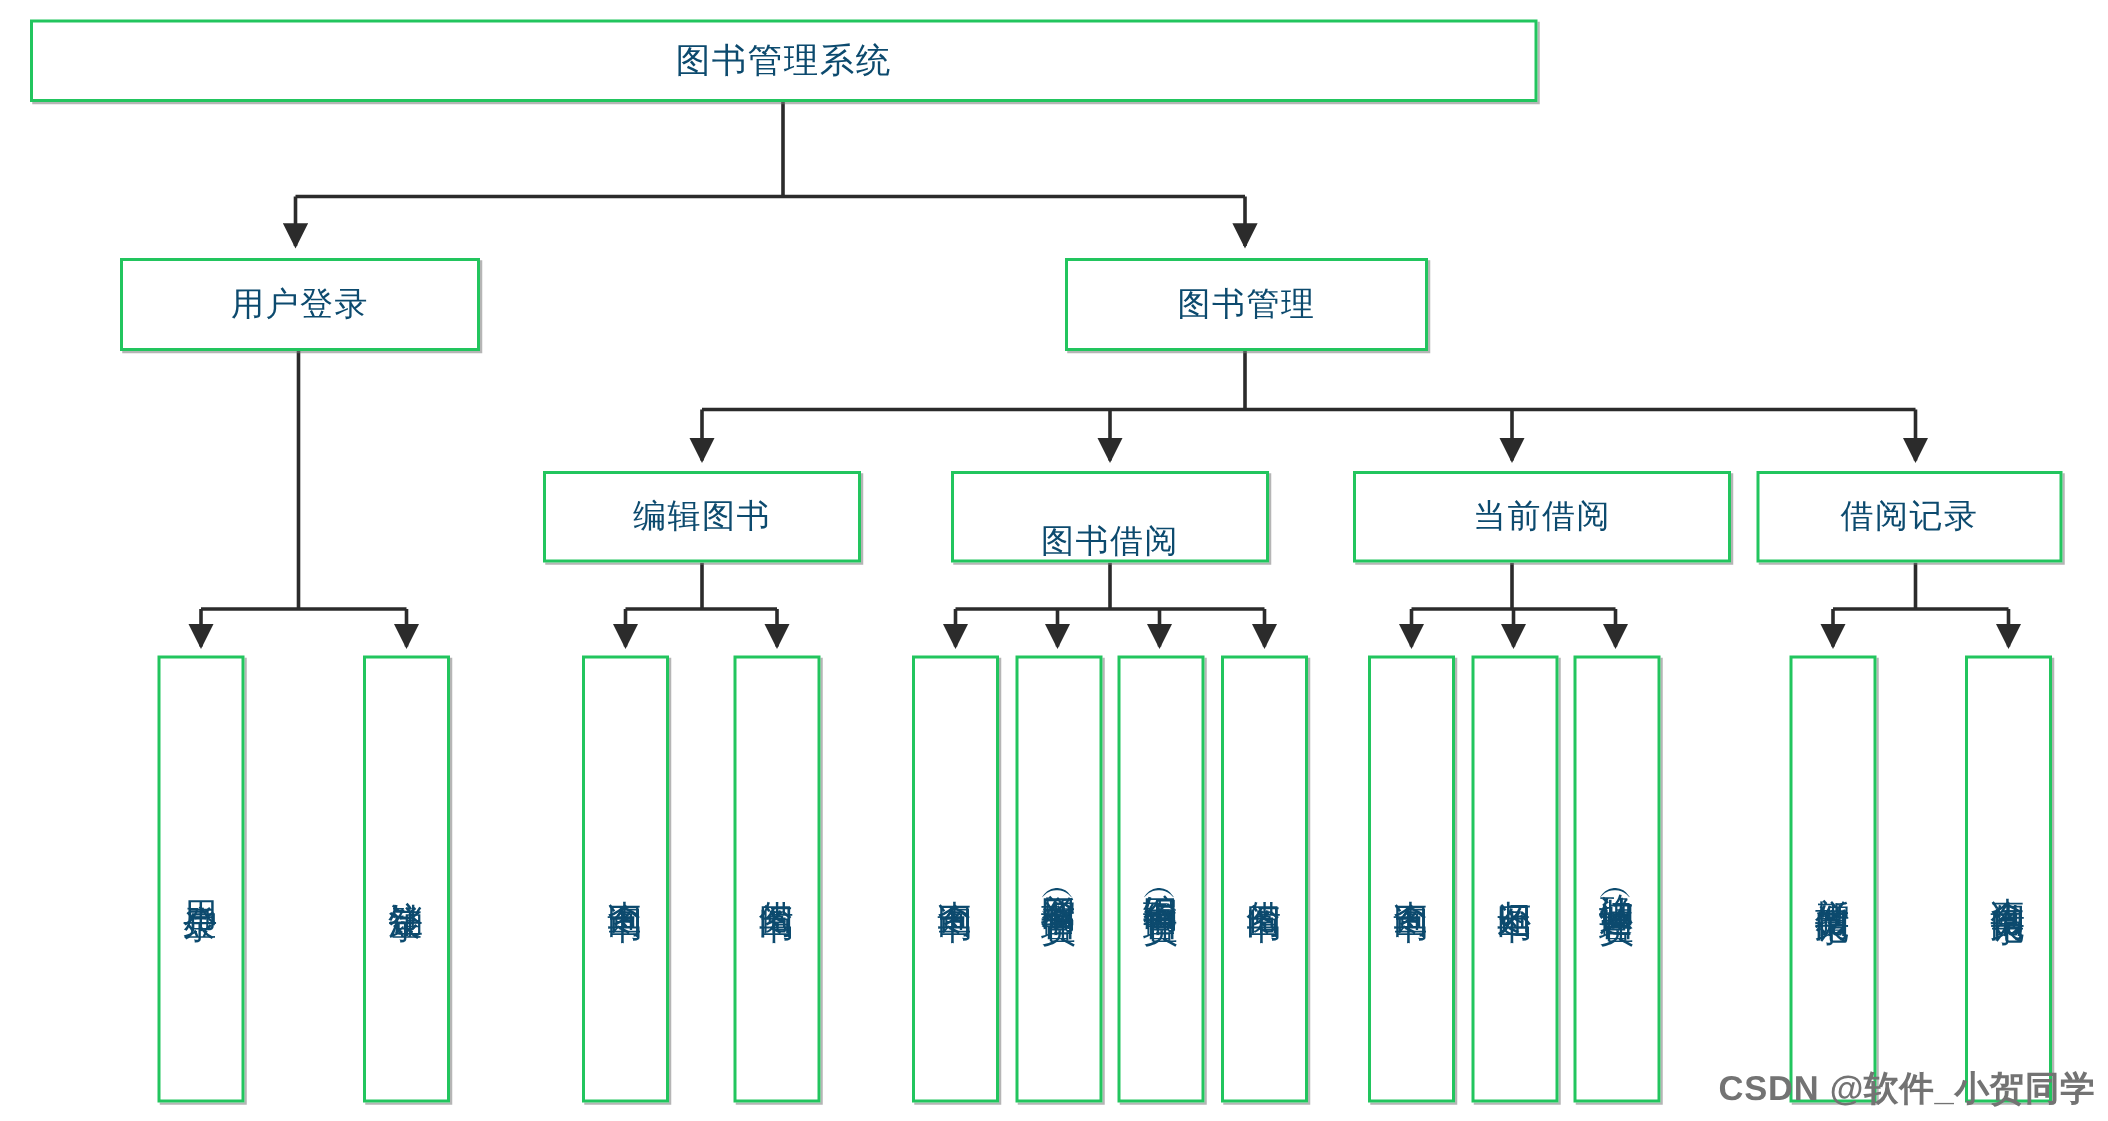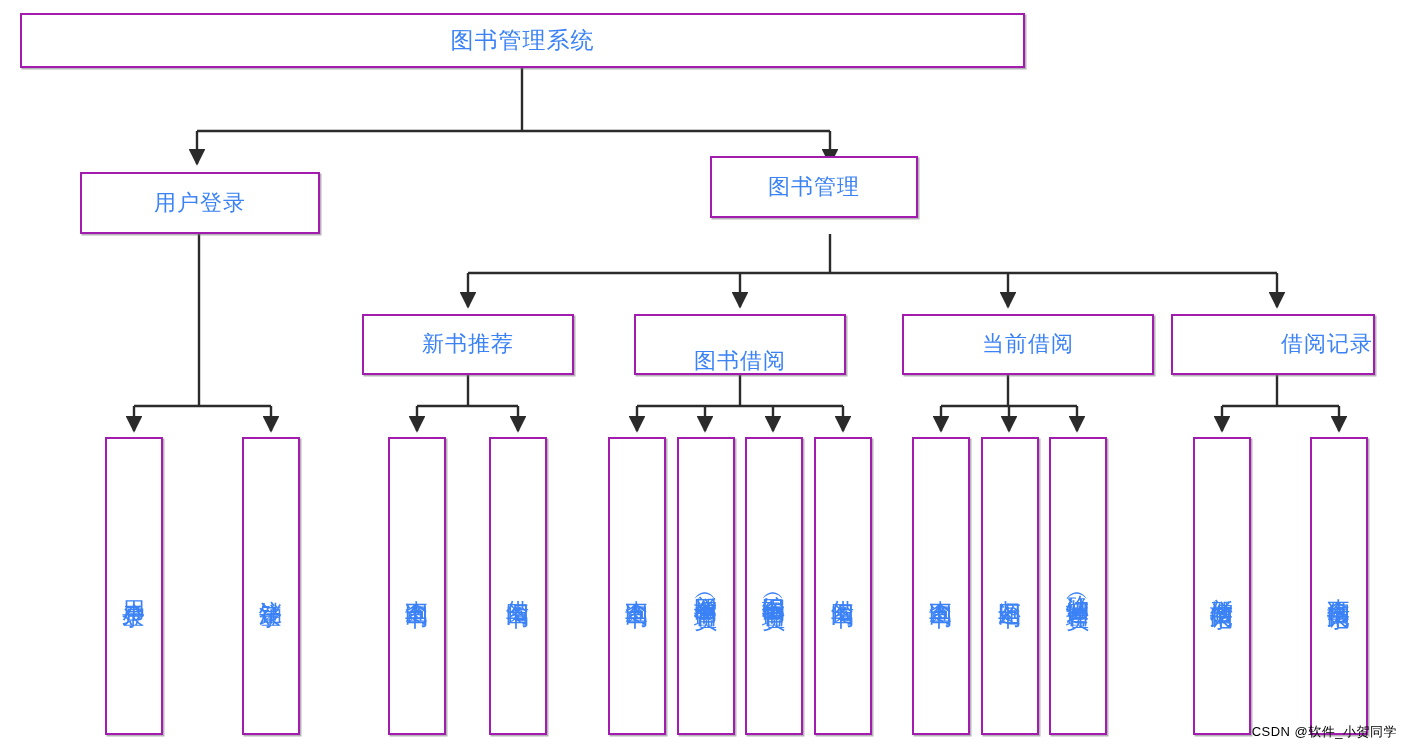"图书管理系统" .node { border: 2px solid #a21caf -> 2px solid #22c55e; color: #3b82f6 -> #0c4a6e }
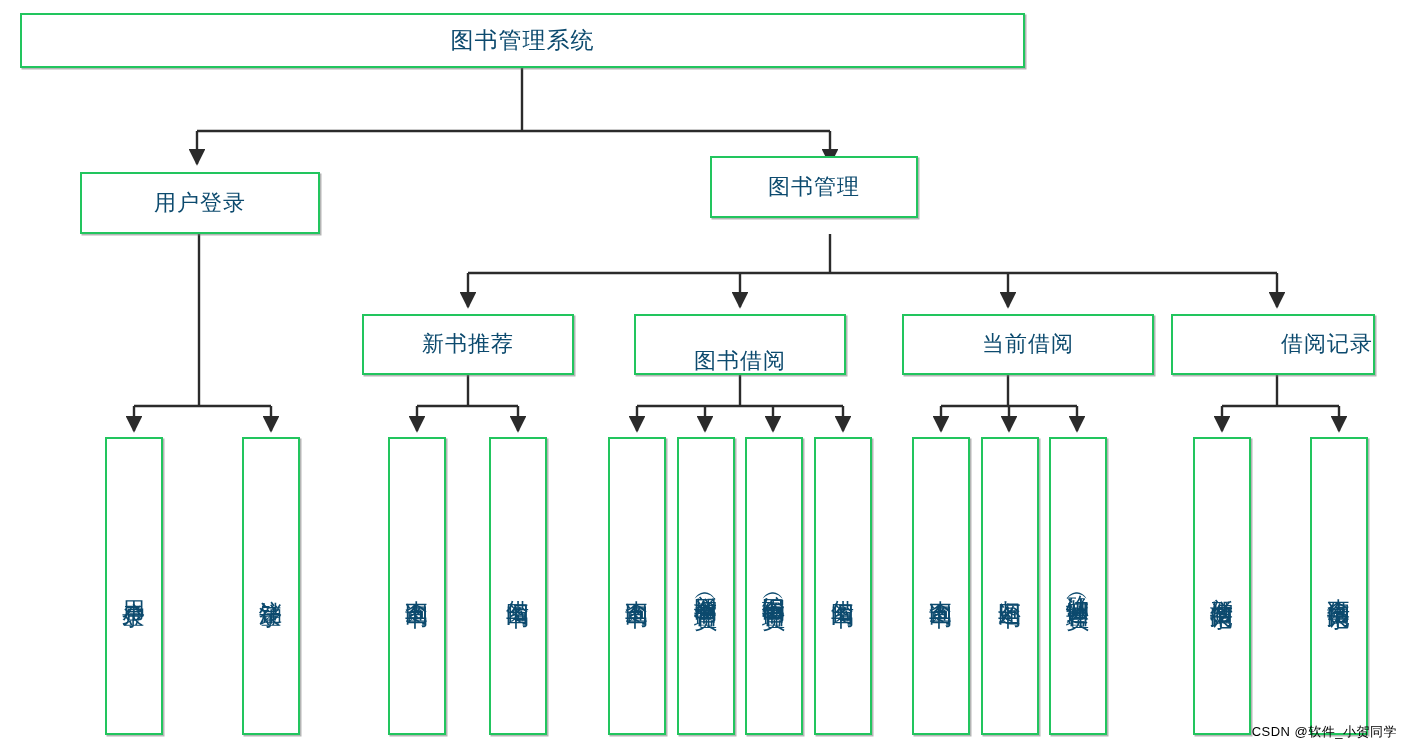"图书管理" div.node { top: 156px -> 172px; width: 208px -> 242px }
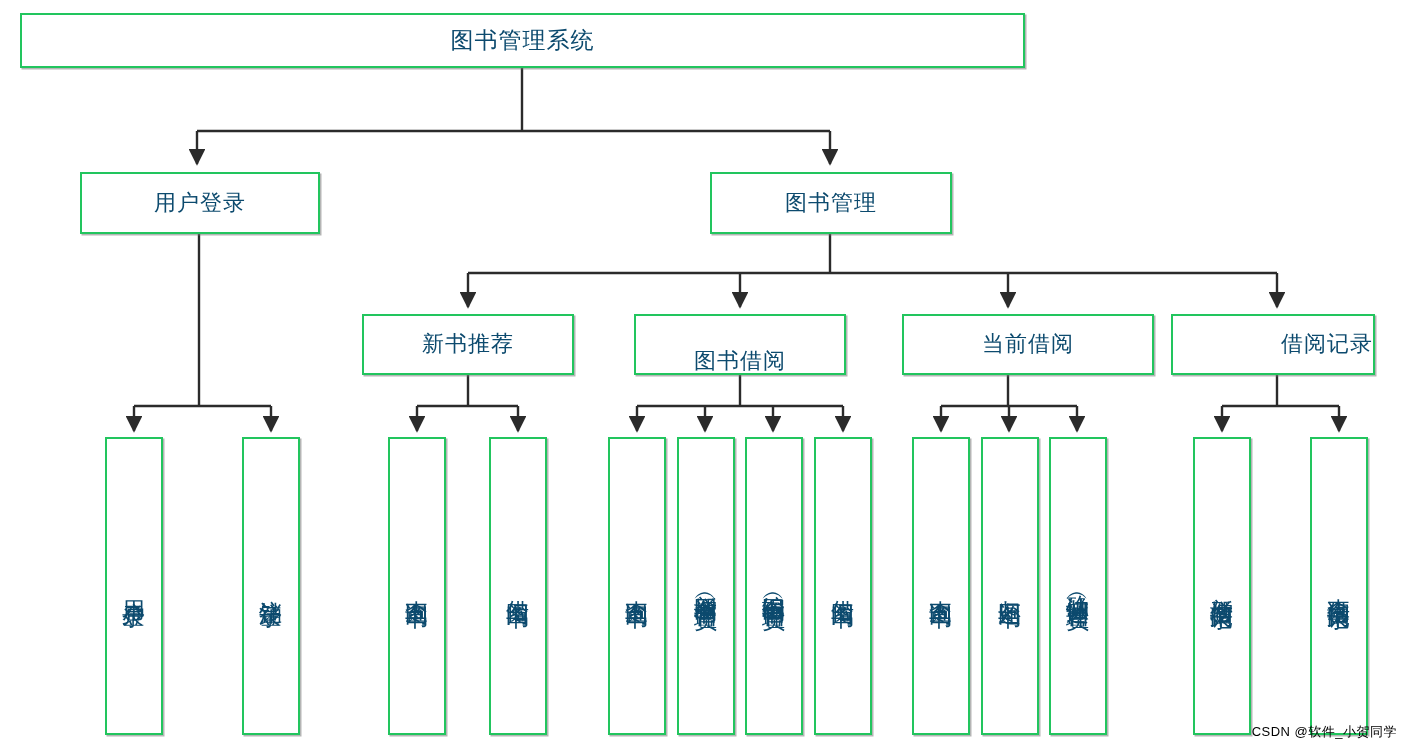"新书推荐" span.label { text: 新书推荐 -> 编辑图书 }
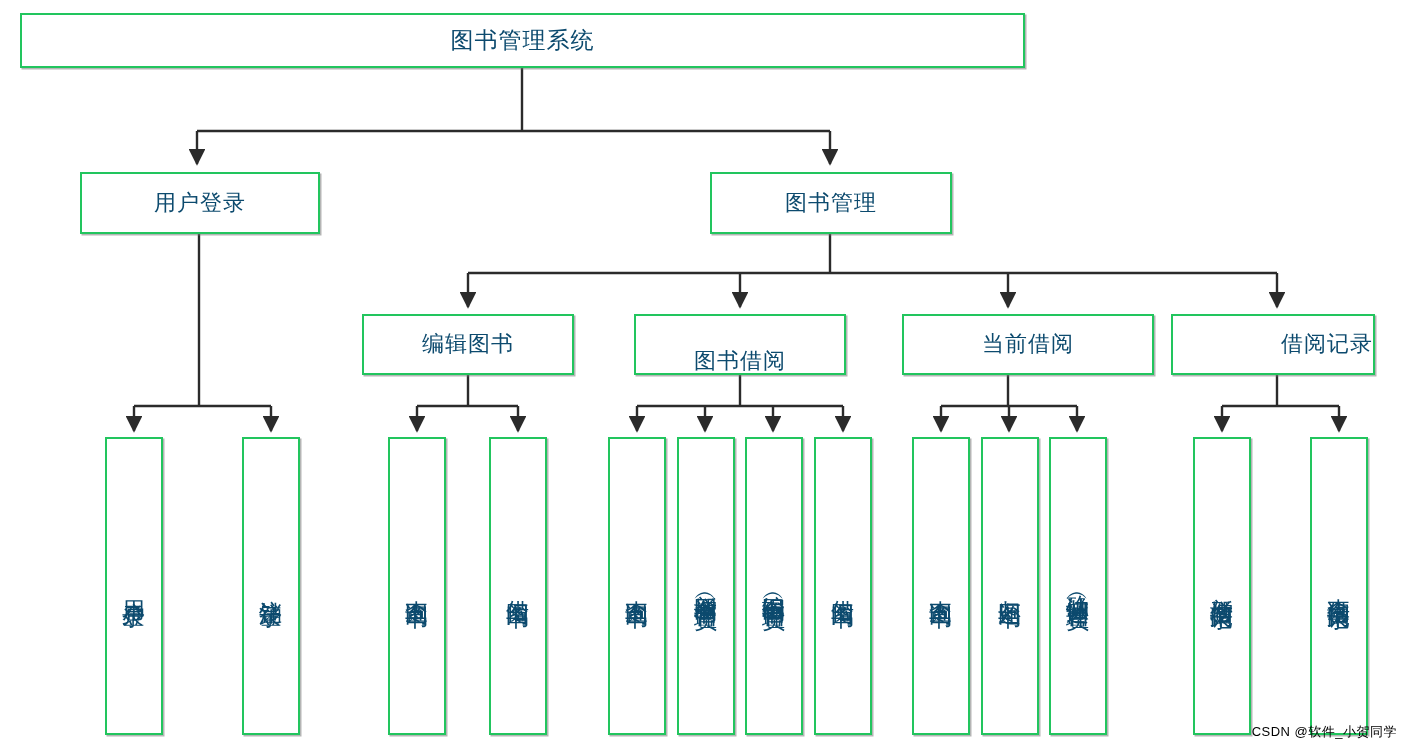"借阅记录" div.node { justify-content: flex-end -> none }
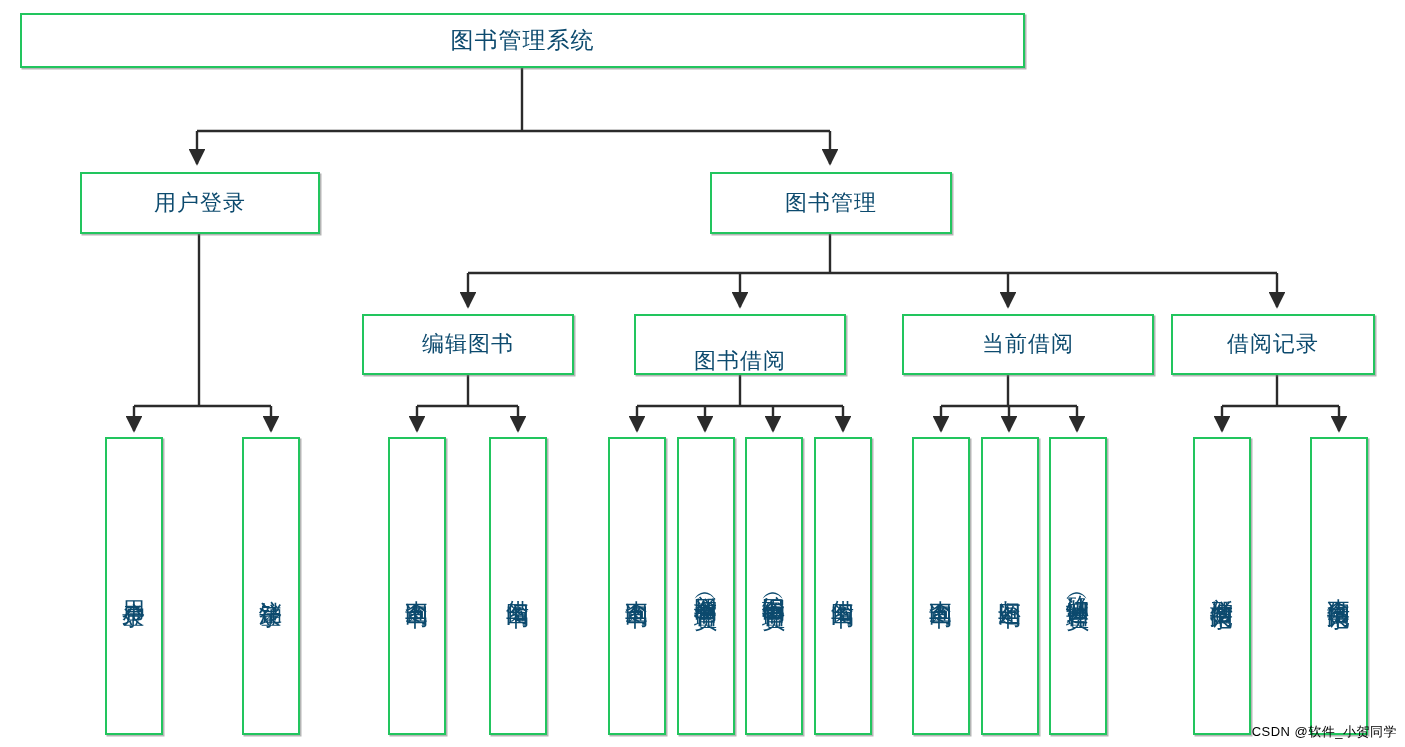"CSDN @软件_小贺同学" .watermark { color: #000000 -> #737373; font-size: 13px -> 23px; font-weight: none -> bold }
